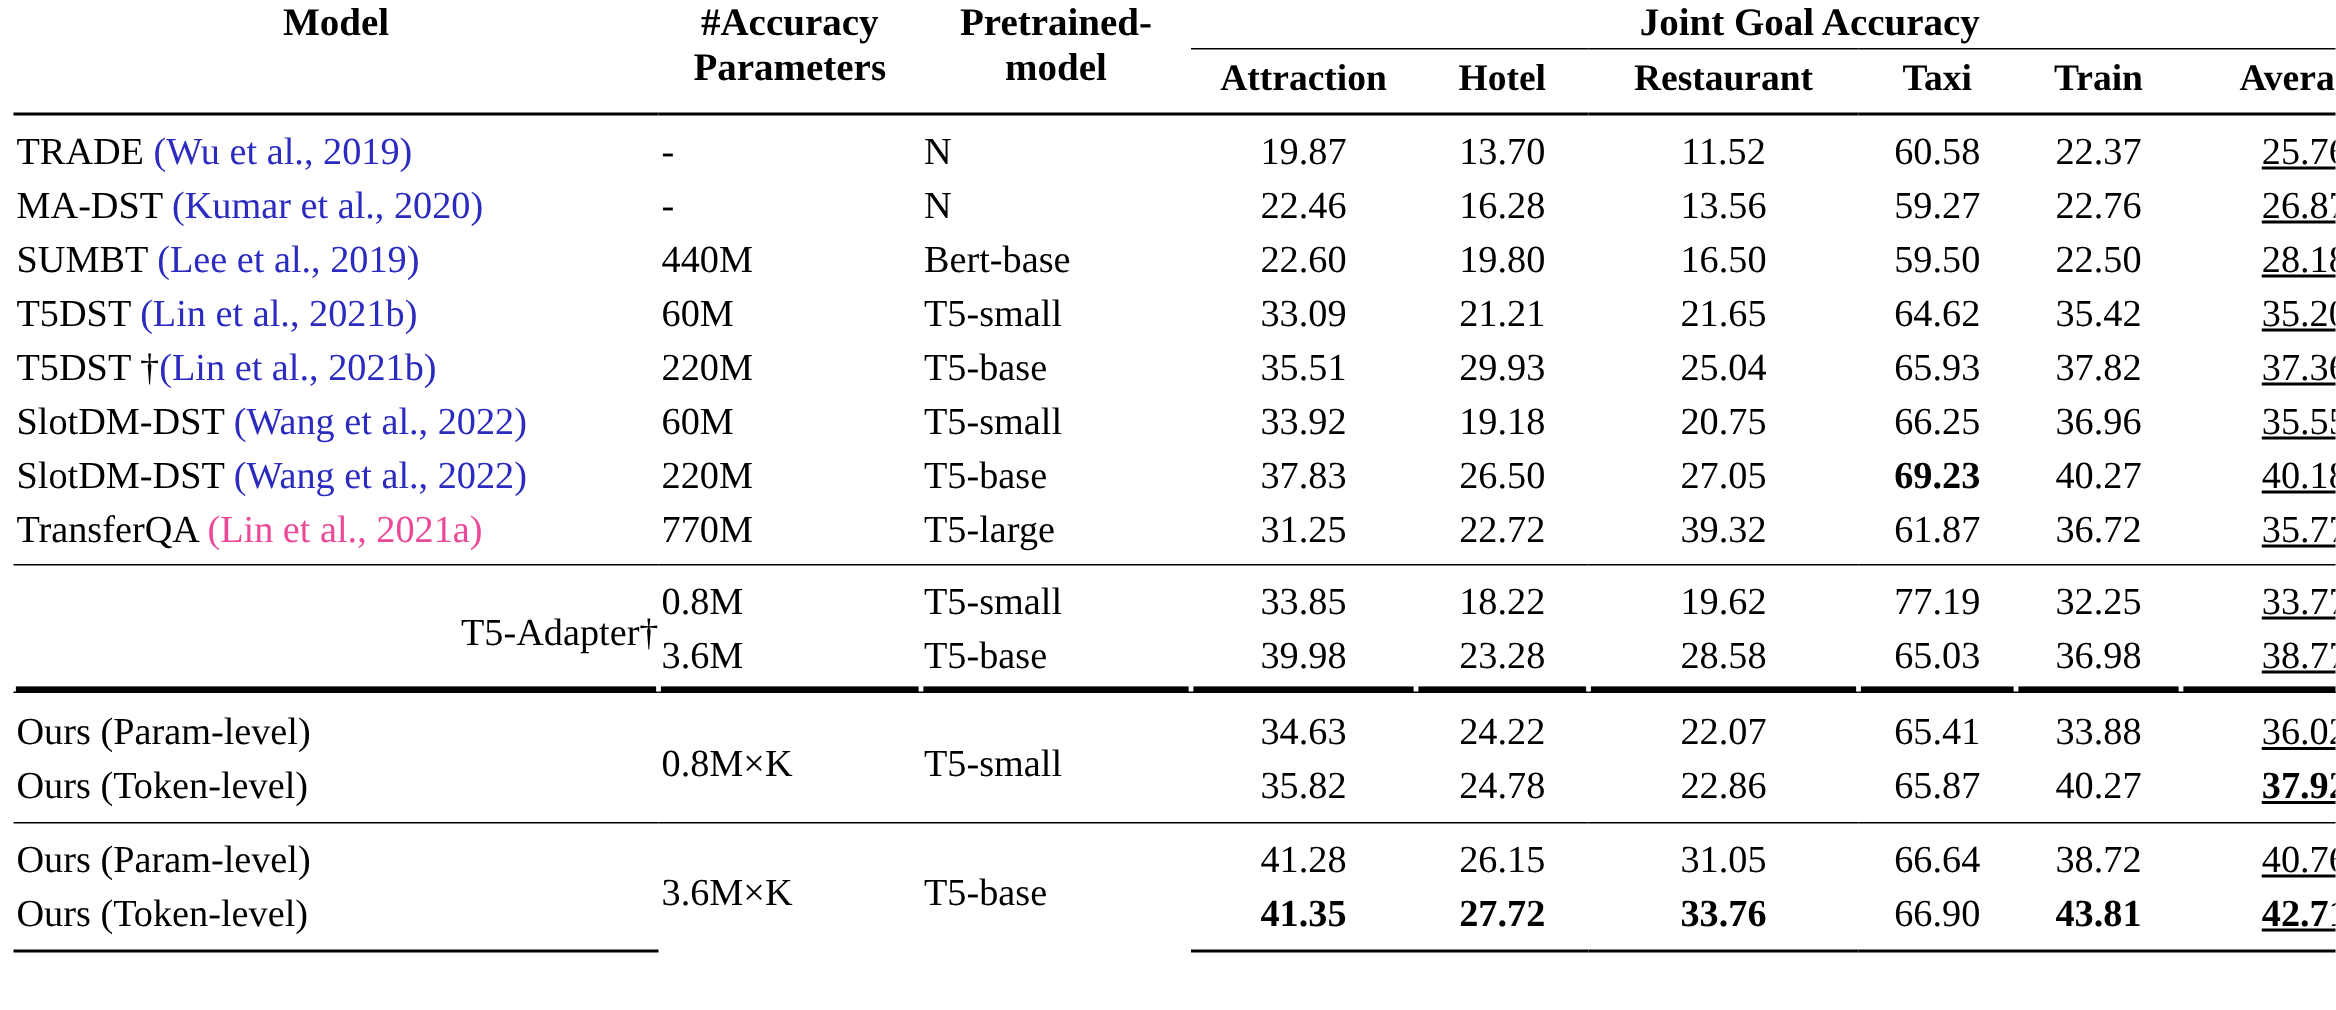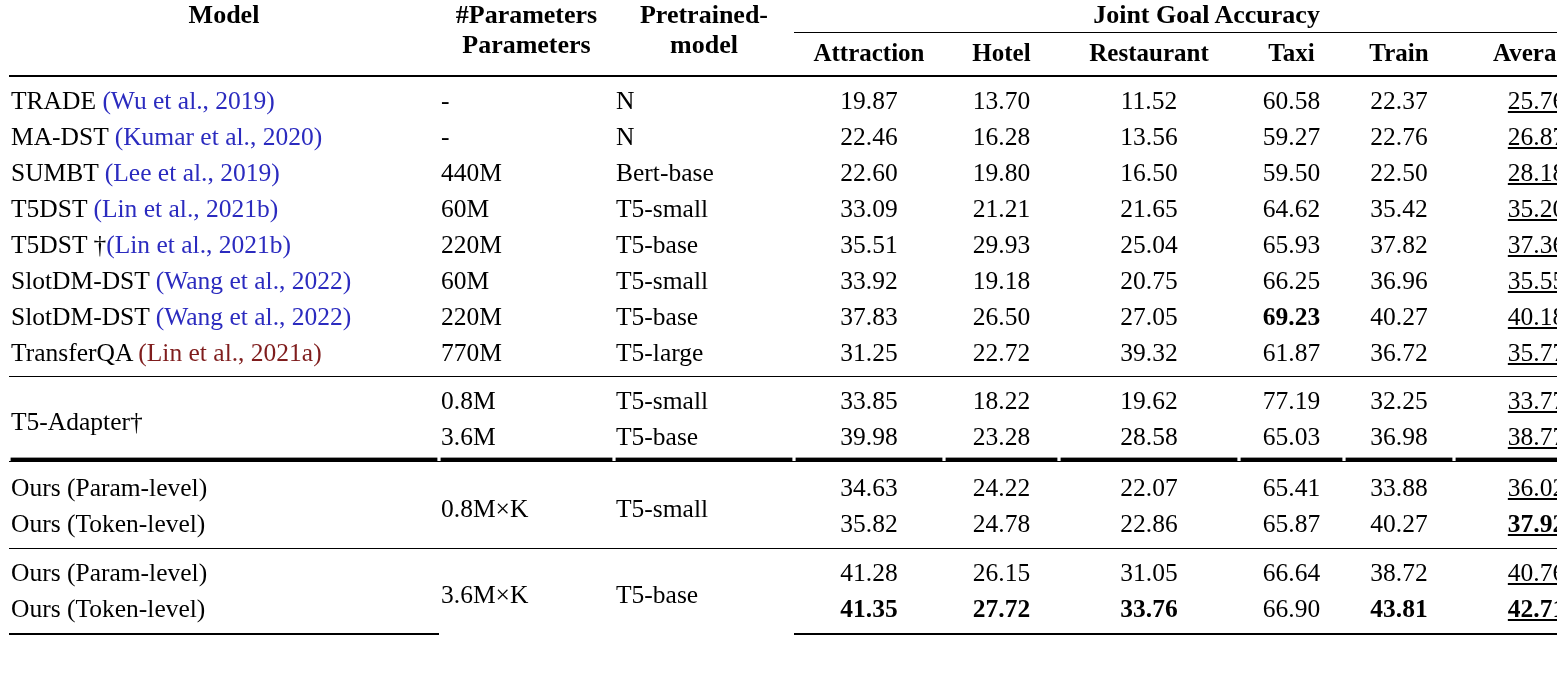"#Parameters" div { text: Parameters -> Accuracy }
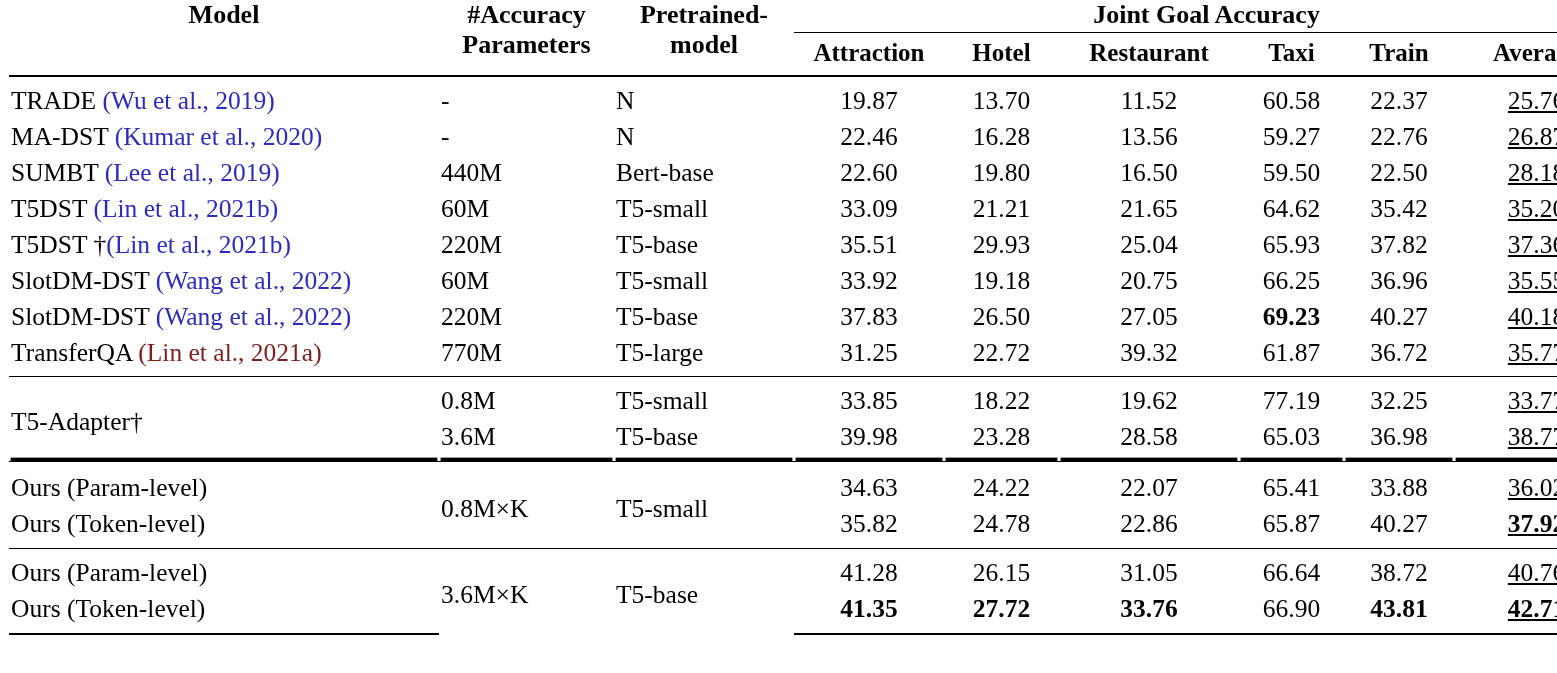"(Lin et al., 2021a)" span.cite { color: #7f1d1d -> #ec4899 }
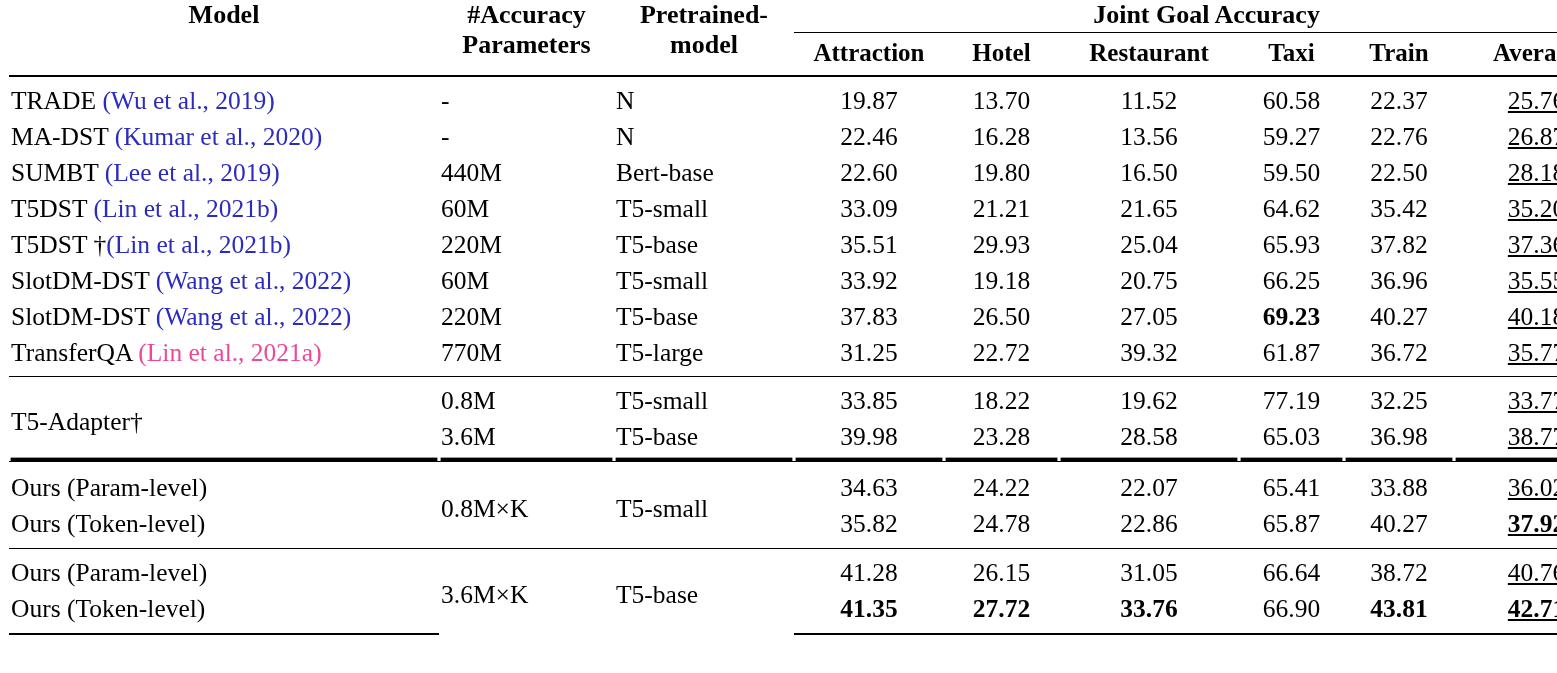"T5-Adapter†" .mid-label { text-align: left -> right }
